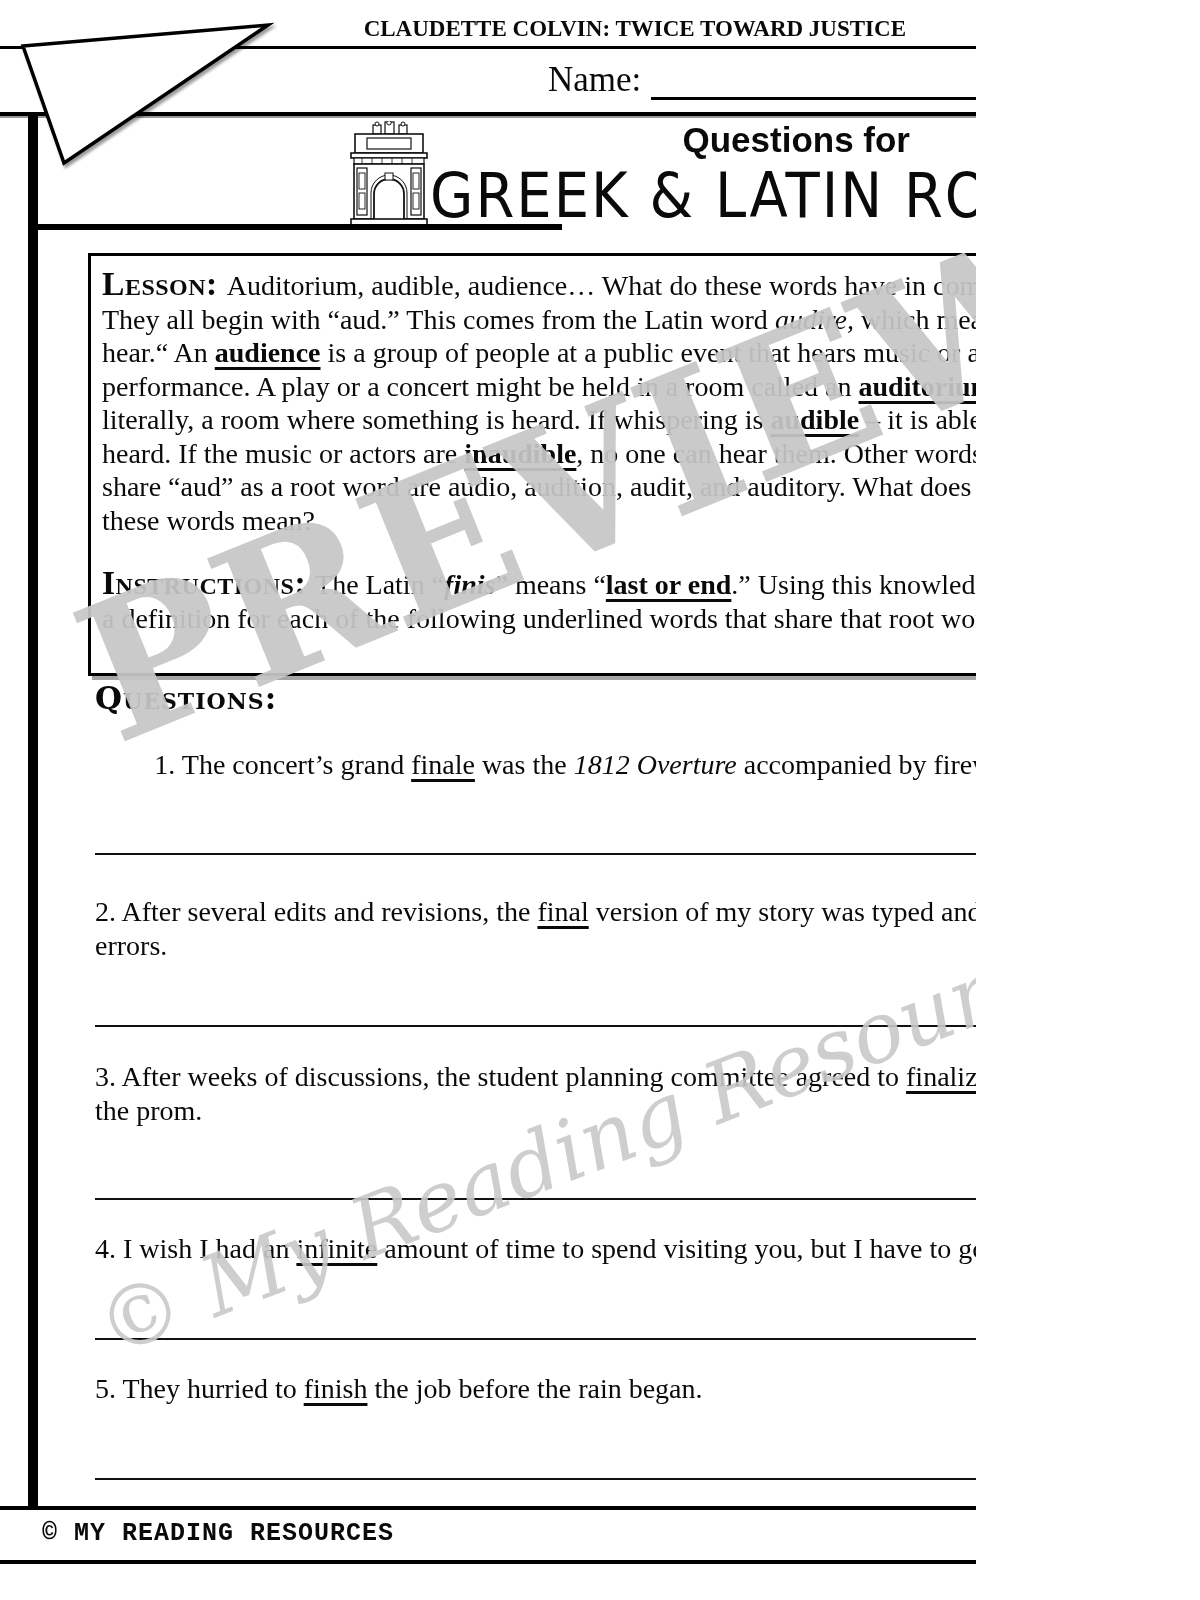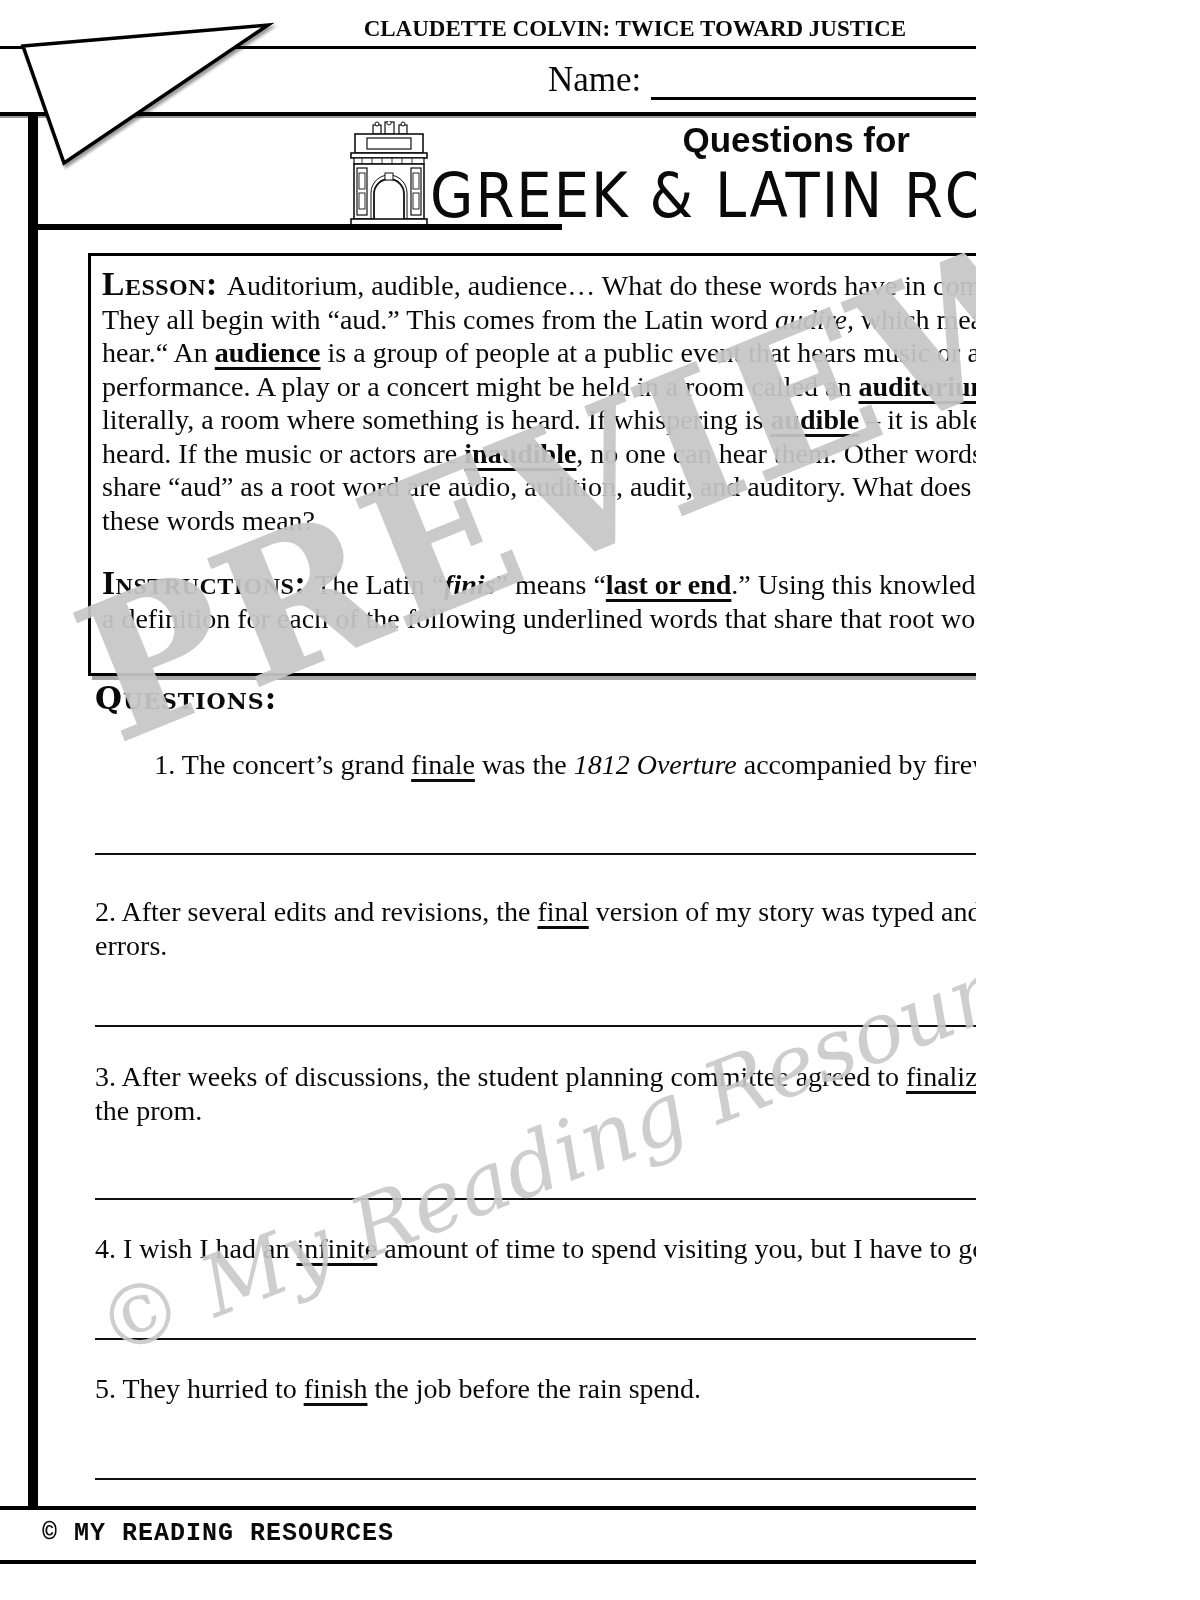"the job before the rain" span { text: spend -> began }
